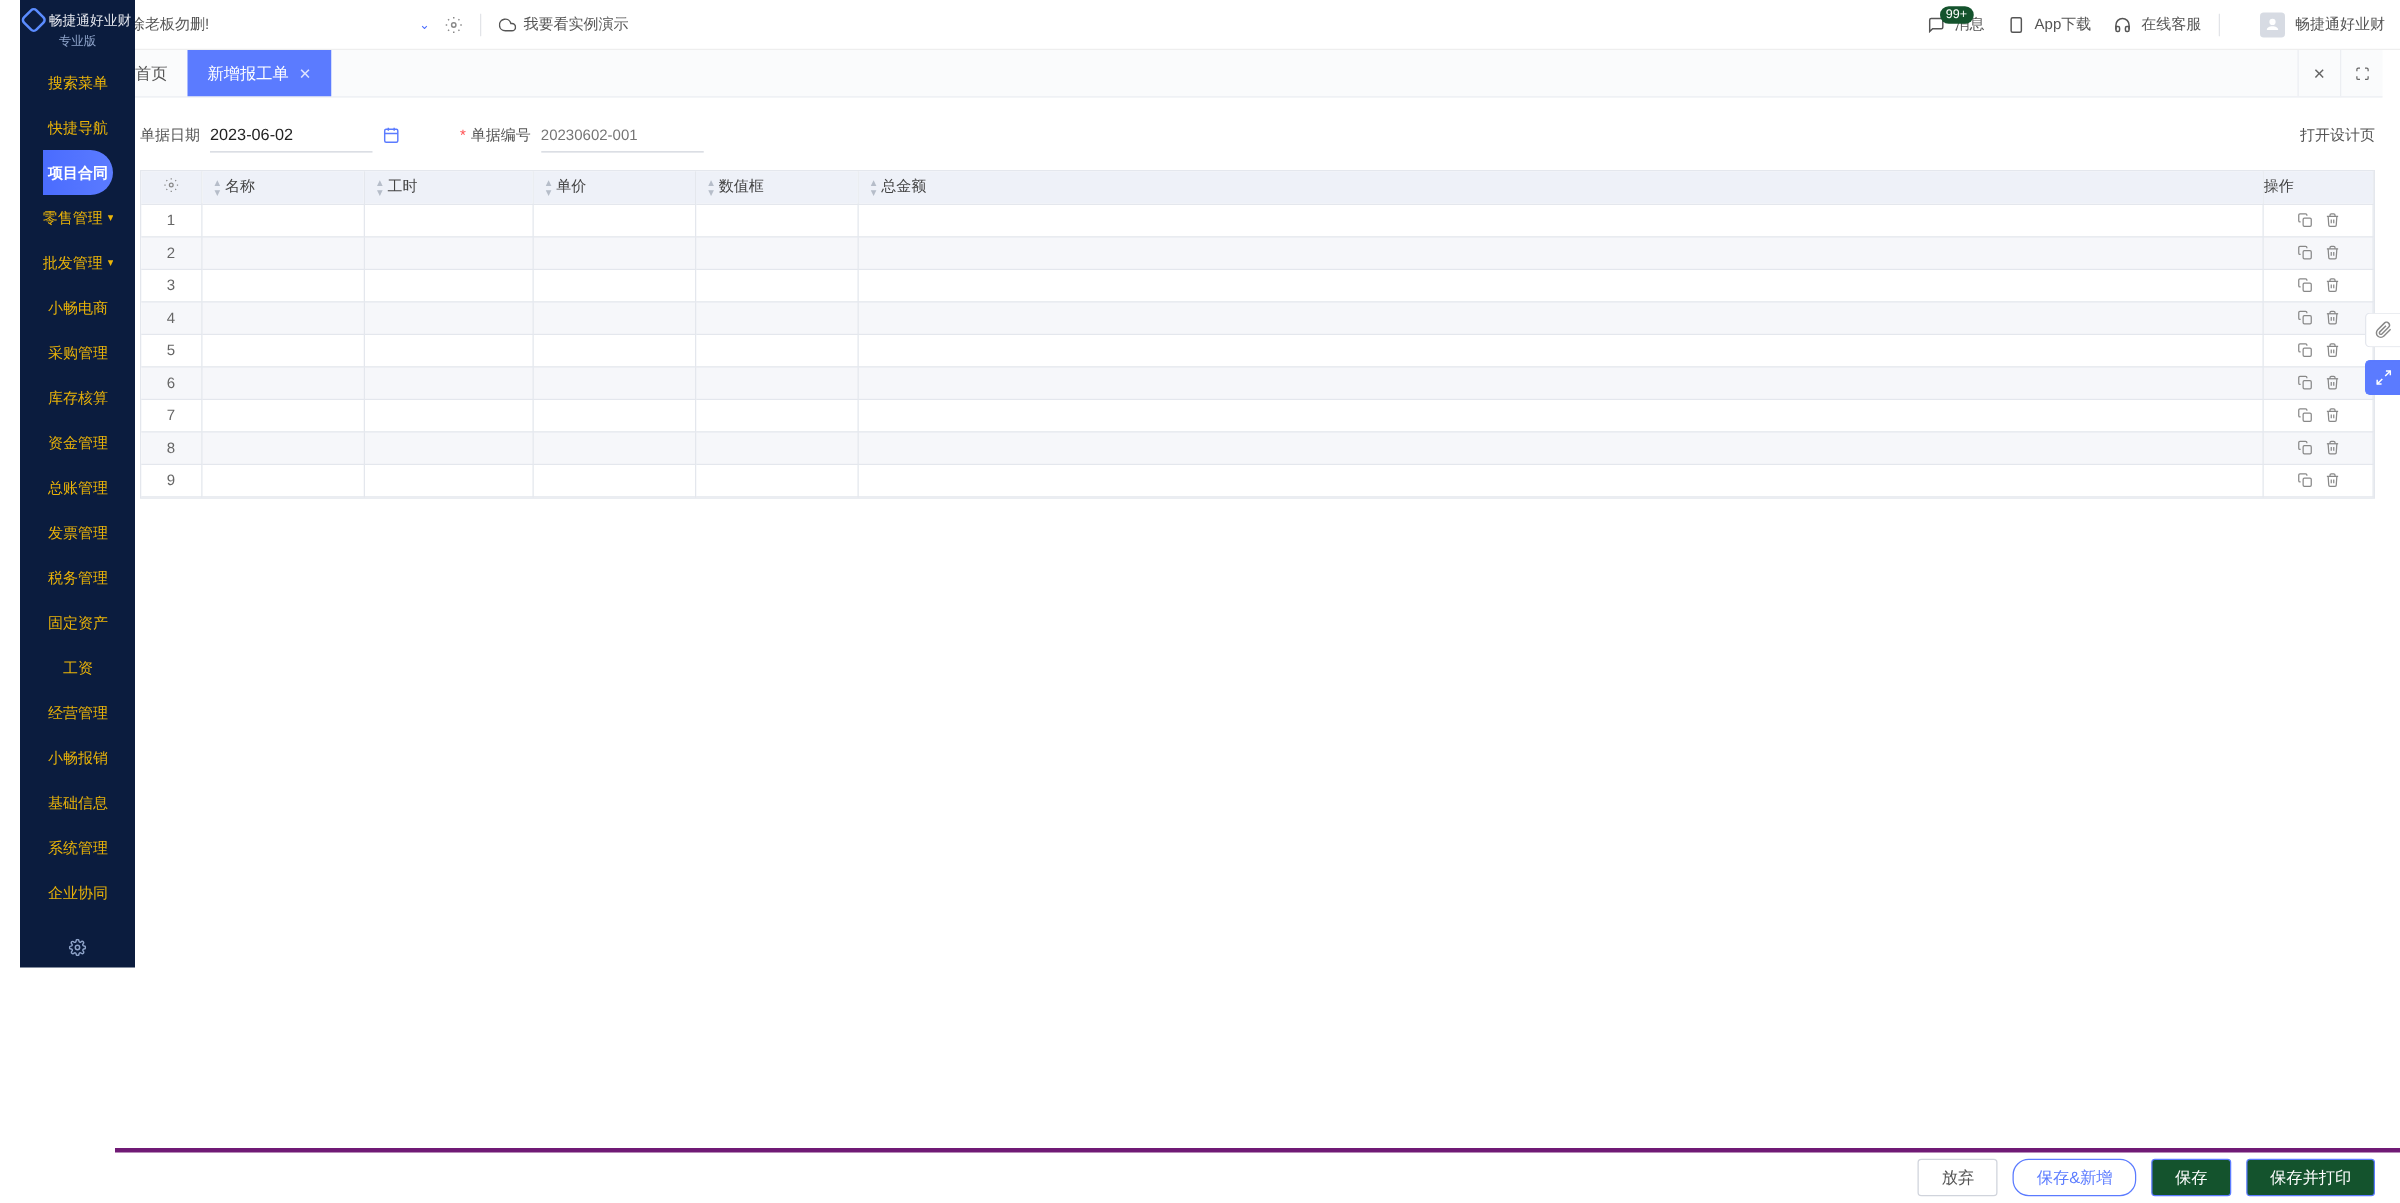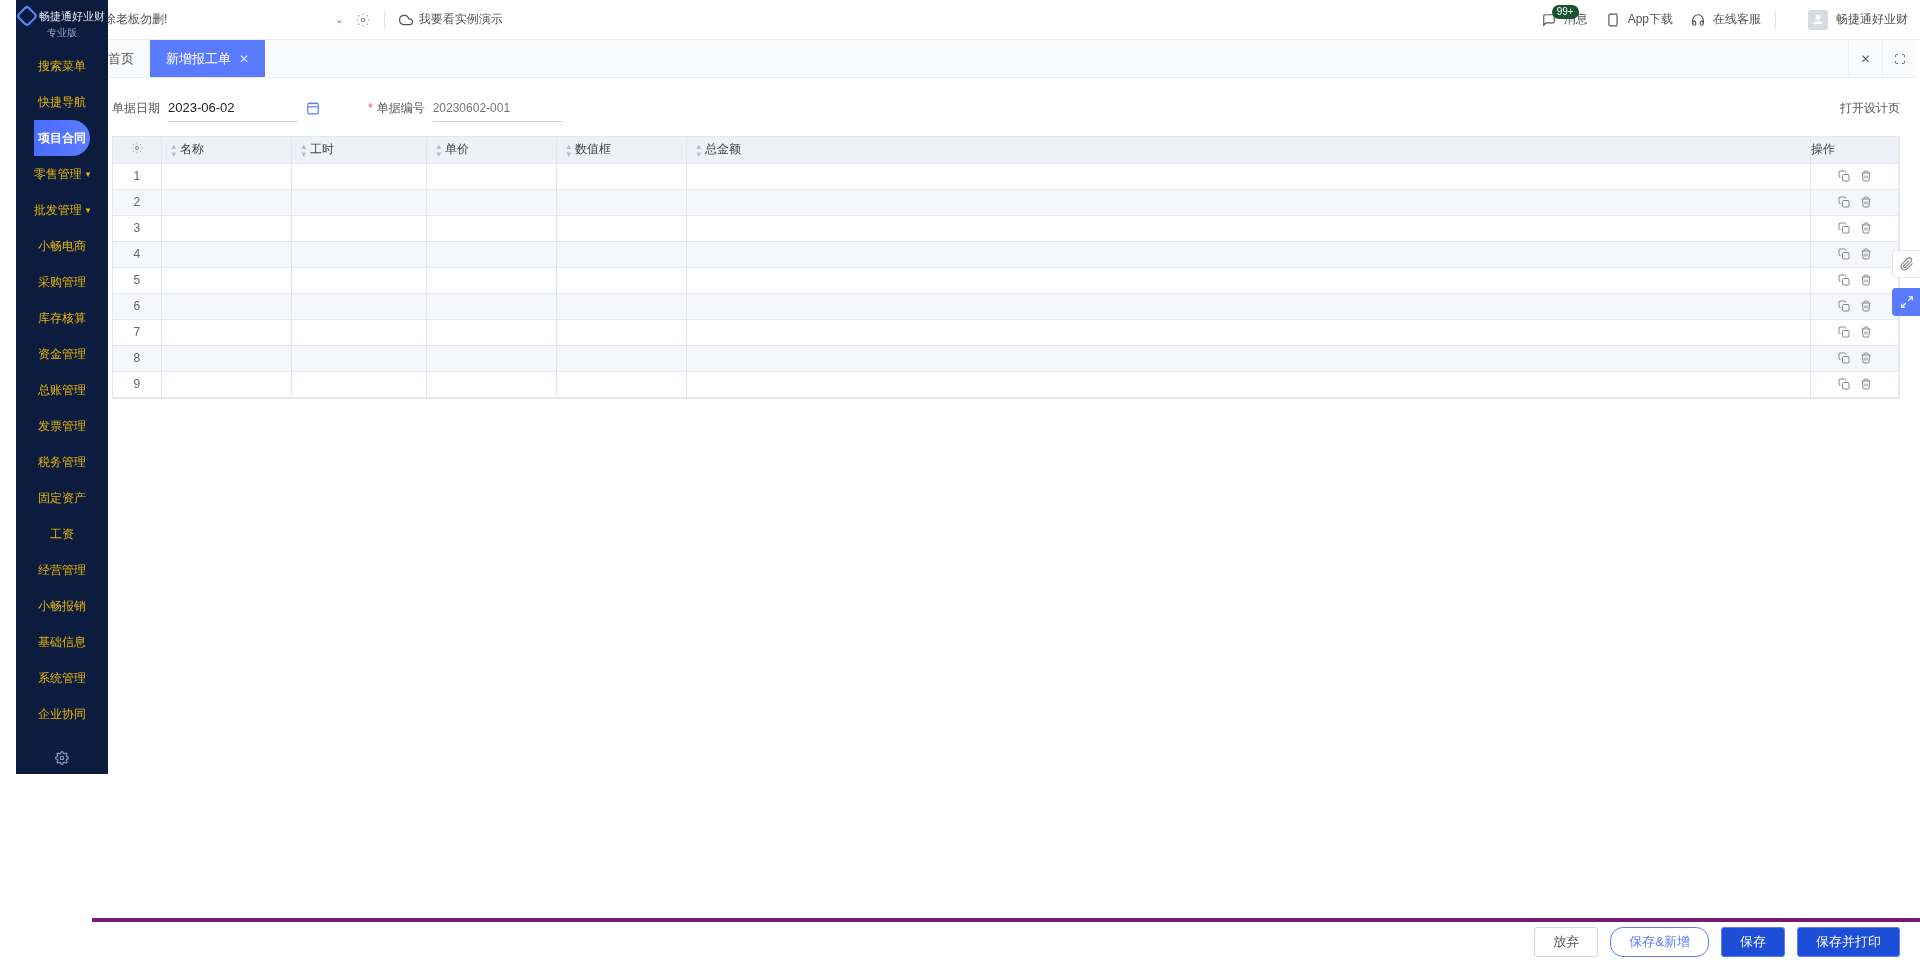"首页" .tabs-row { right: 4px -> 14px }
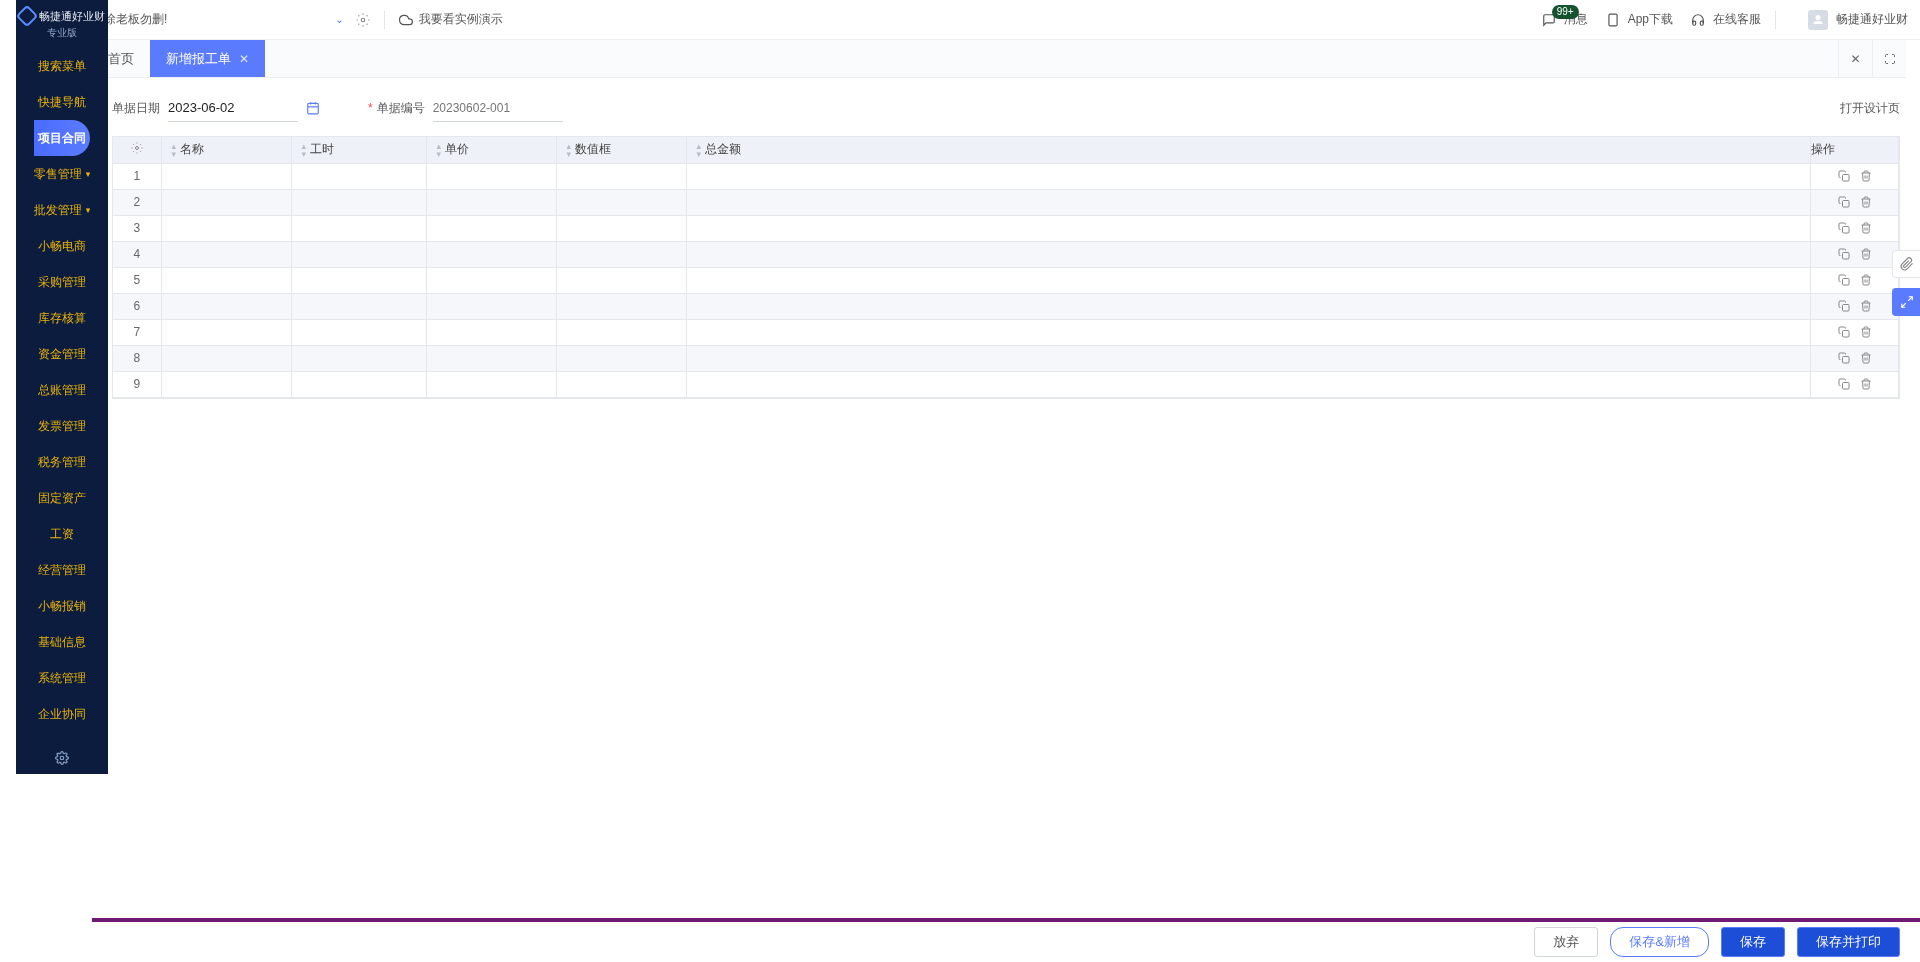"保存" .btn.primary { background: #1d4ed8 -> #14532d }
